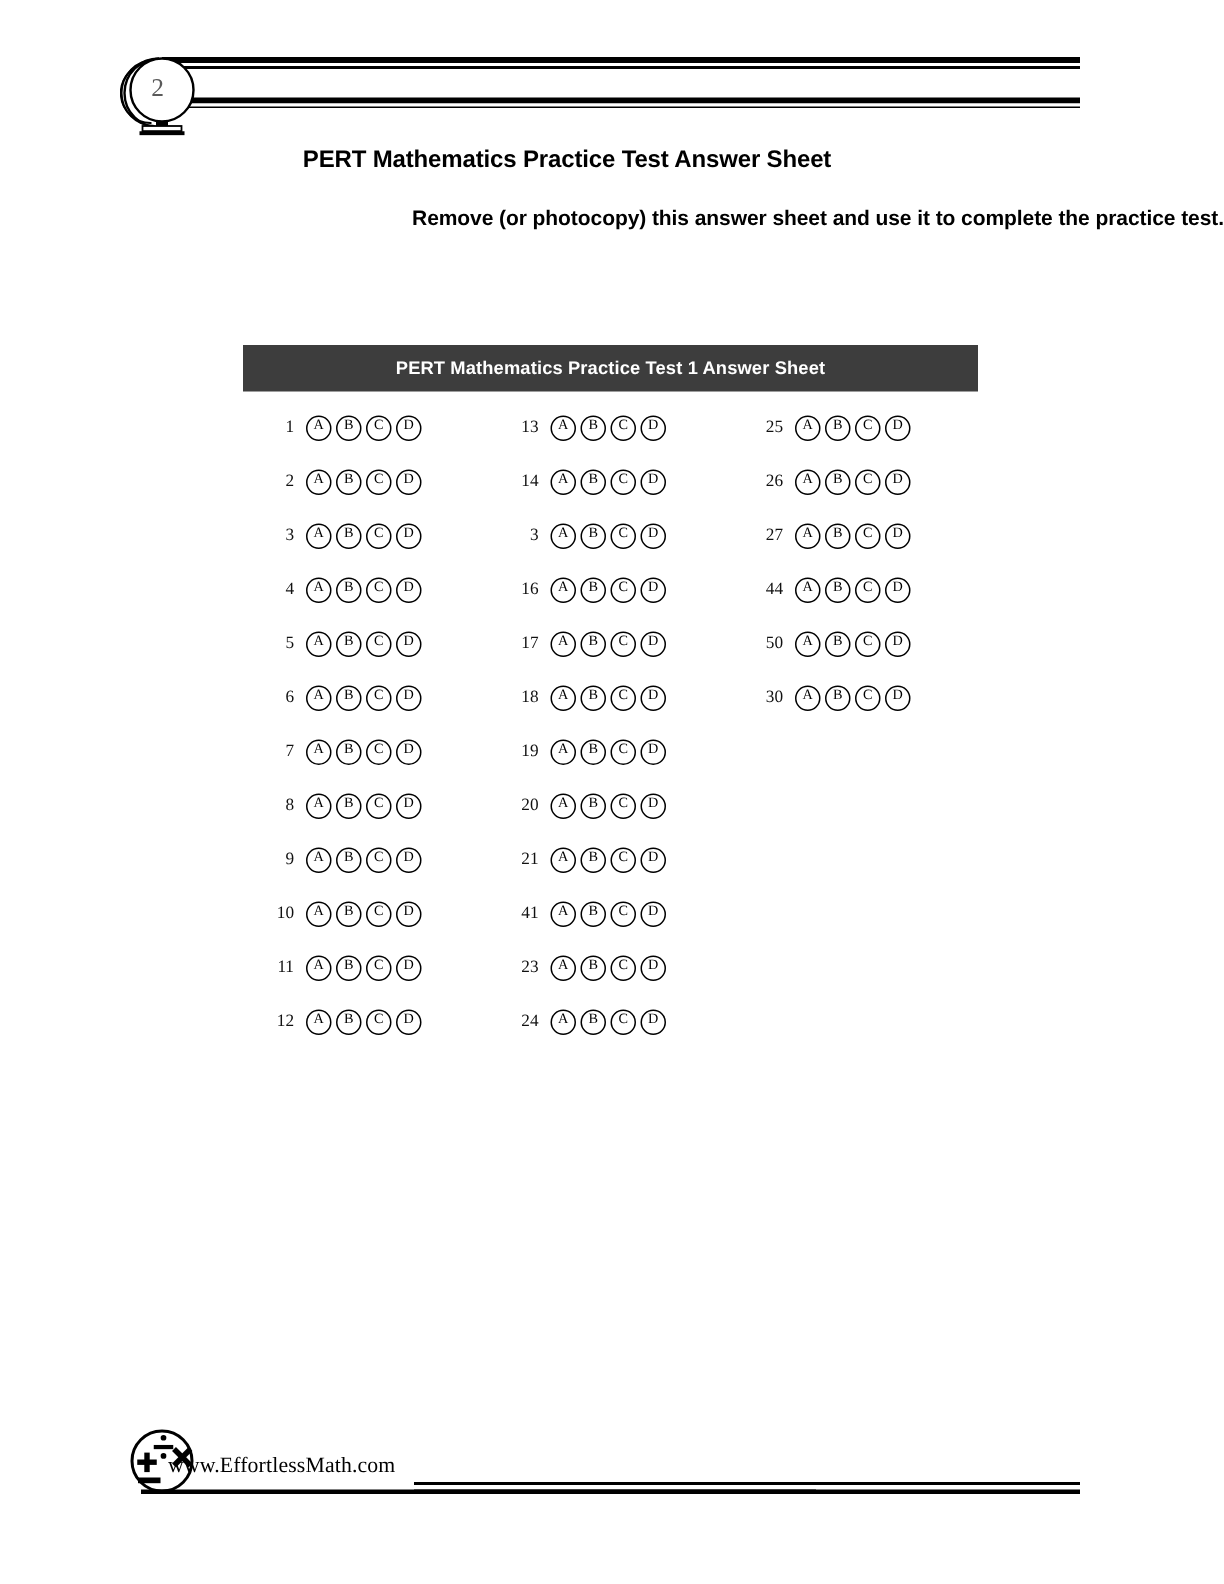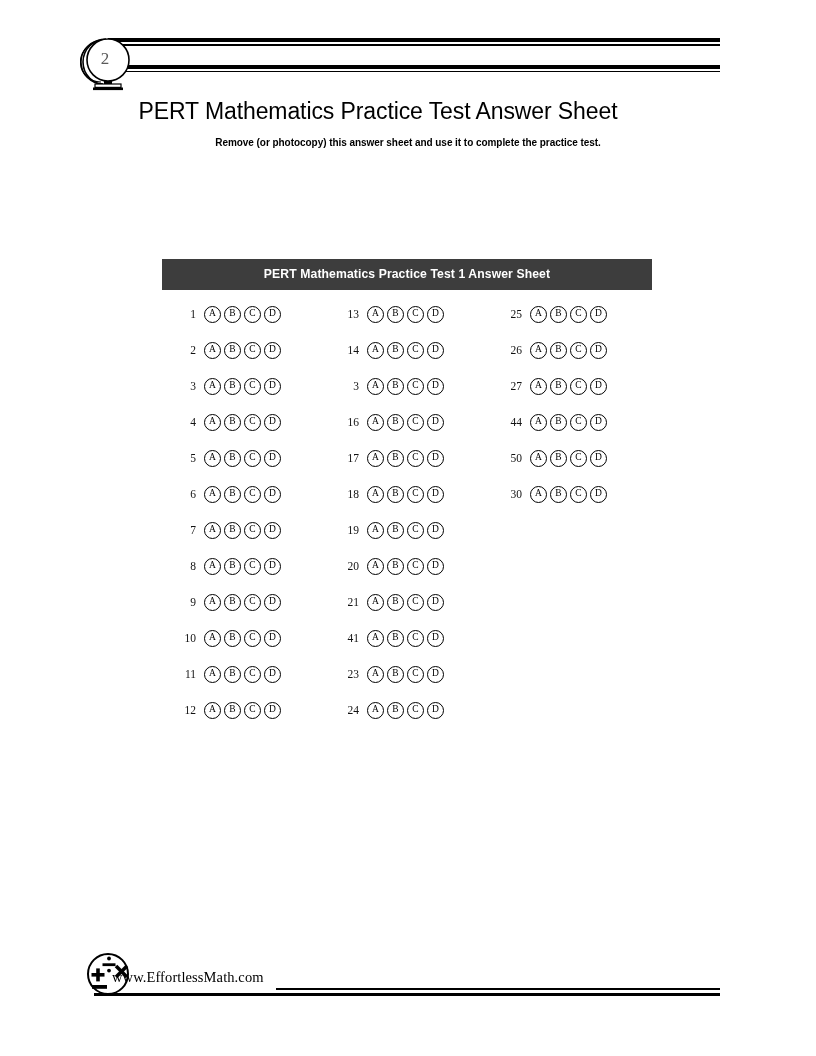"PERT Mathematics Practice Test Answer" .doc-title { font-size: 23px -> 16px; font-weight: normal -> bold }
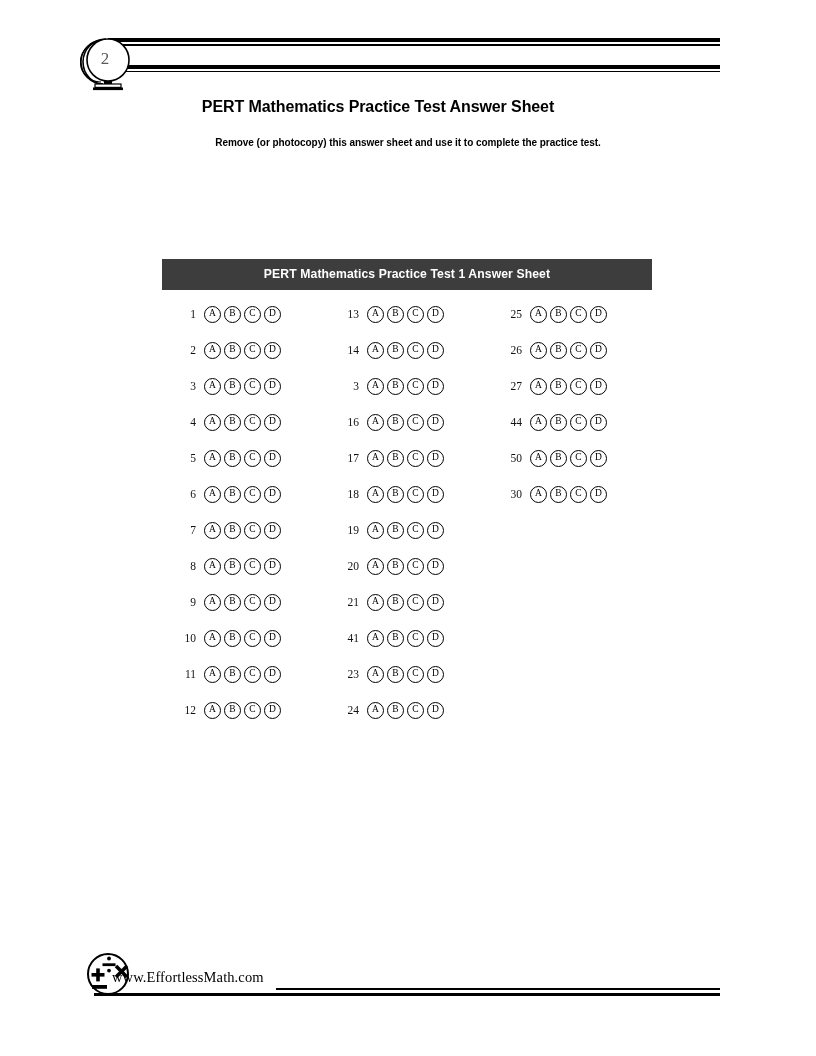"Remove (or photocopy) this answer" .doc-subtitle { font-size: 10px -> 14px; text-align: center -> right }
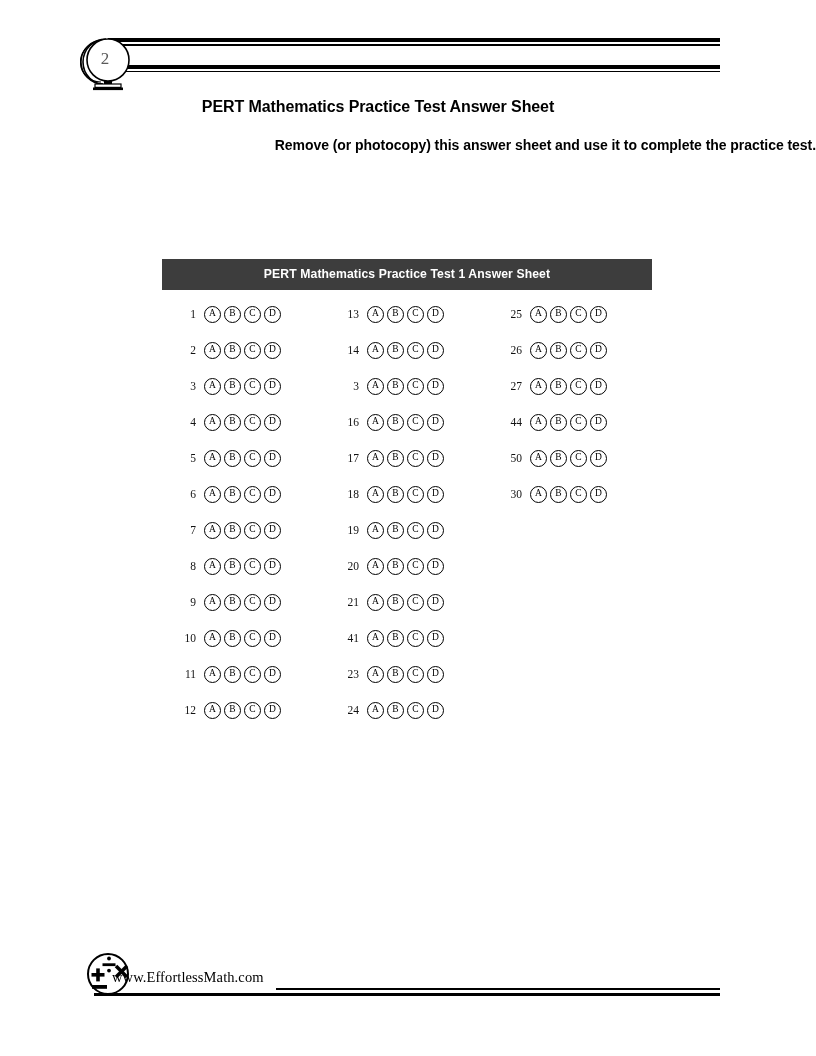"PERT Mathematics Practice Test 1" .answer-sheet { margin-top: 29px -> none }
